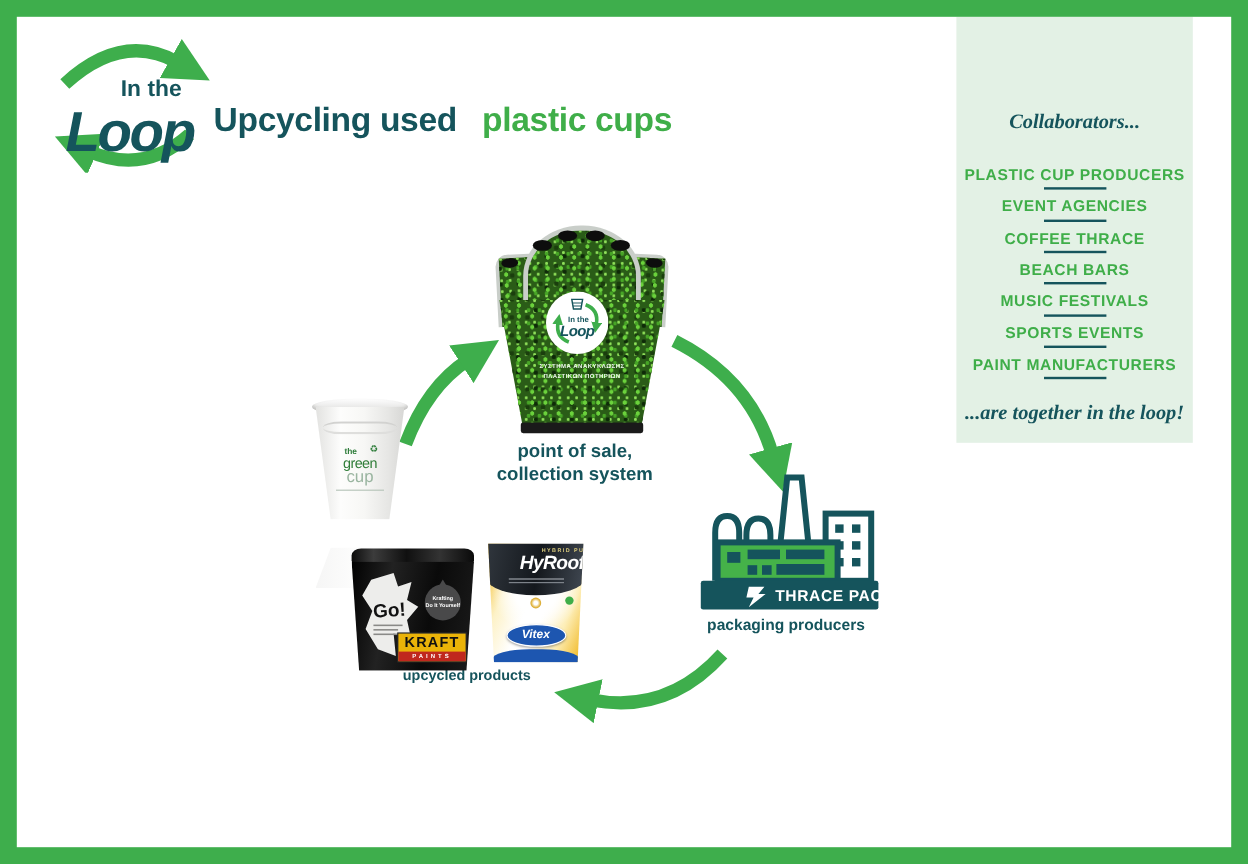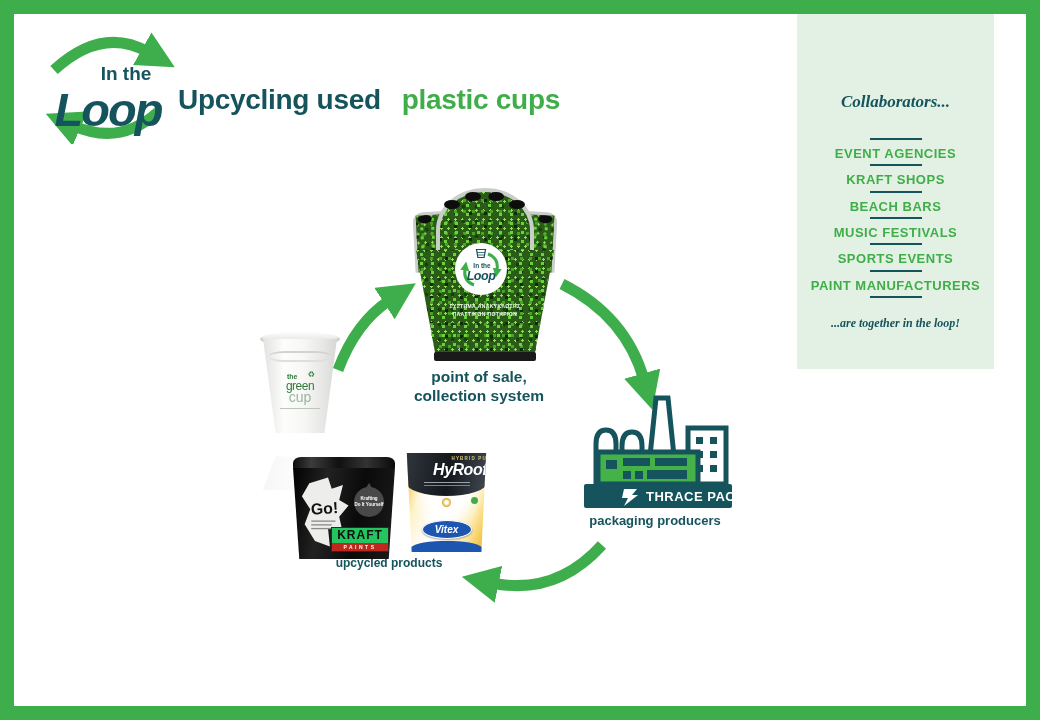"PLASTIC CUP PRODUCERS" span.collab-label { html: none -> <span>PLASTIC CUP PRODUCERS</span> }
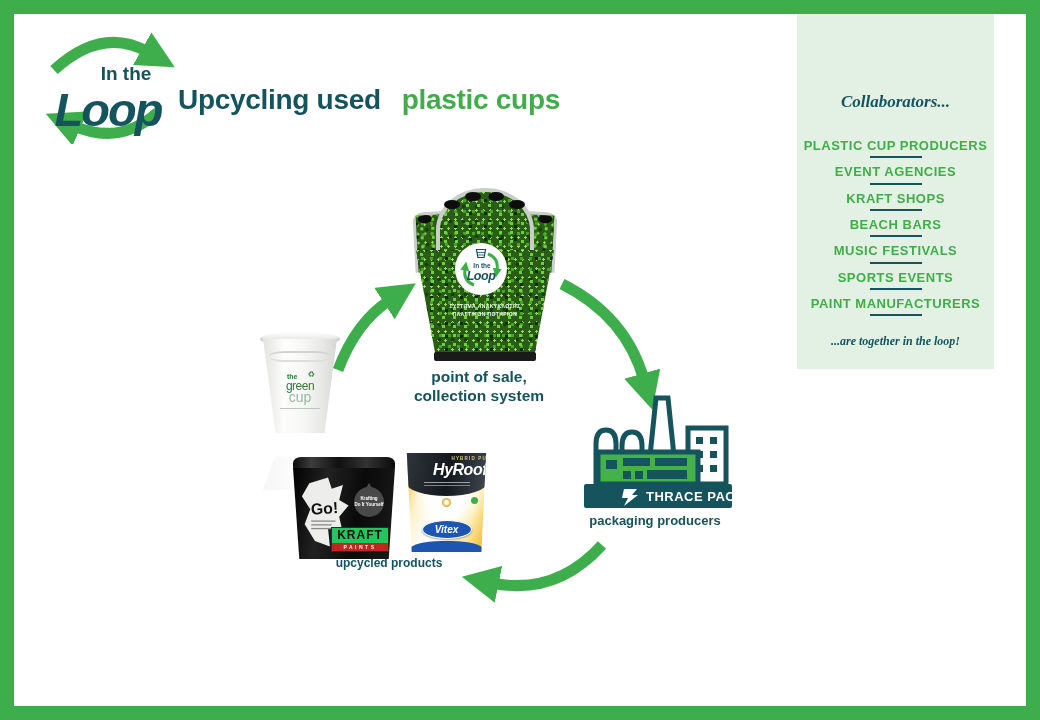"KRAFT SHOPS" span.collab-label { text: KRAFT SHOPS -> COFFEE THRACE }
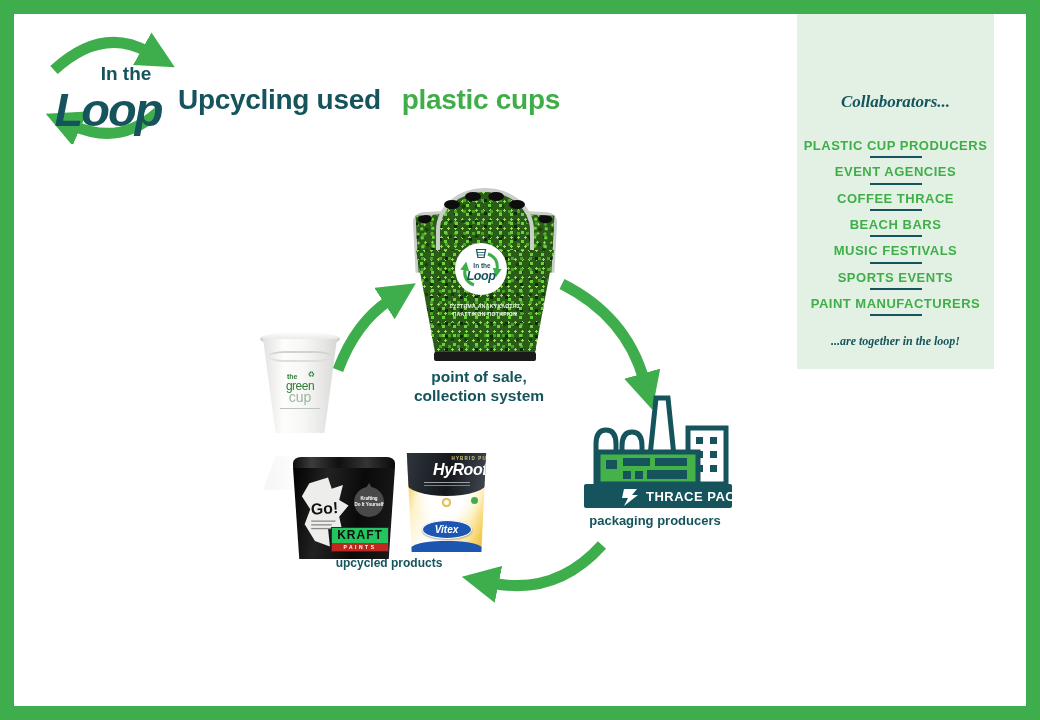"...are together in the loop!" .collab-footer { font-size: 12px -> 17px }
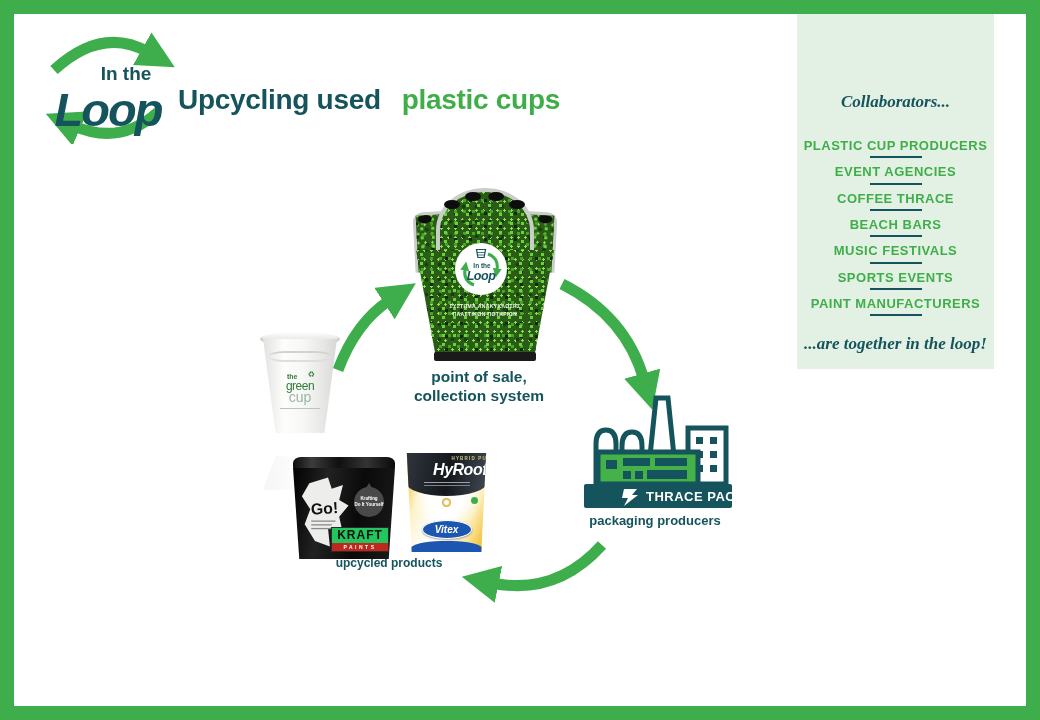"KRAFT" .kraft { background: #22c55e -> #eab308 }
